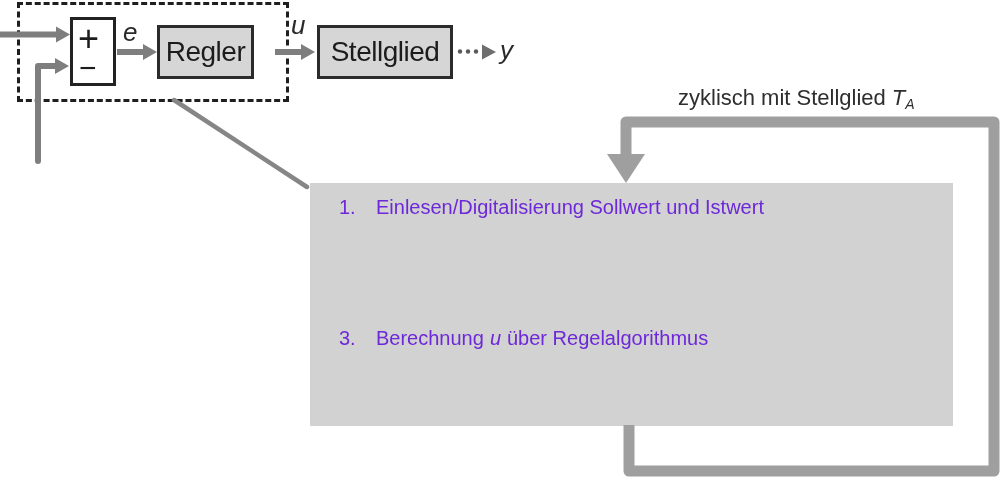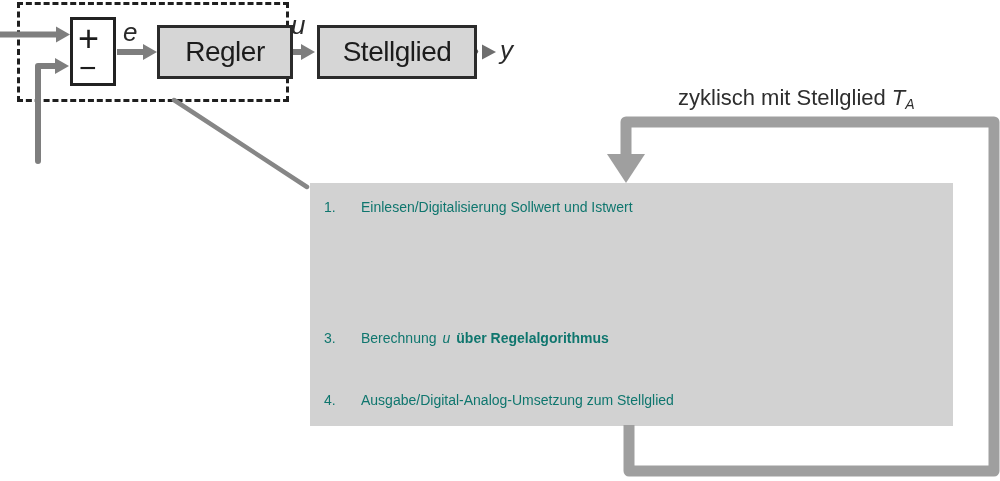"Regler" #regler-block { width: 136px -> 97px }
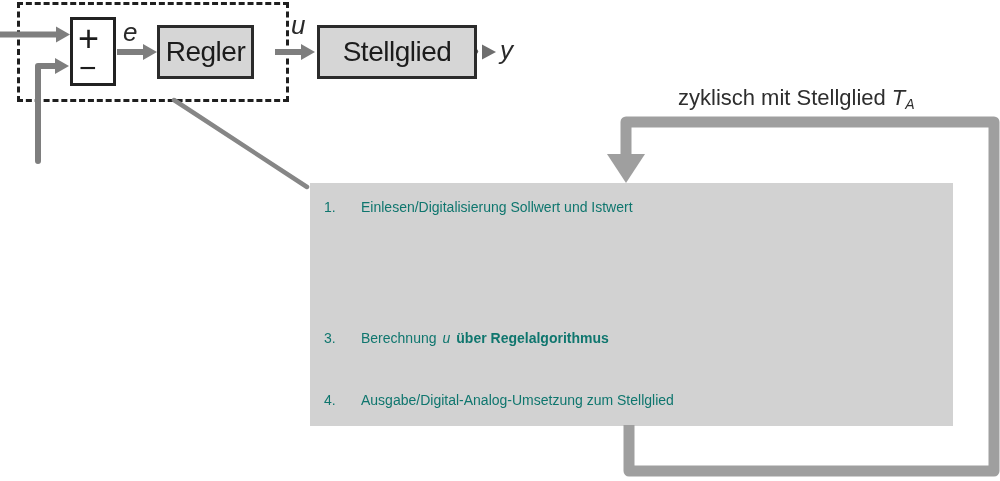"Stellglied" #stellglied-block { width: 160px -> 136px }
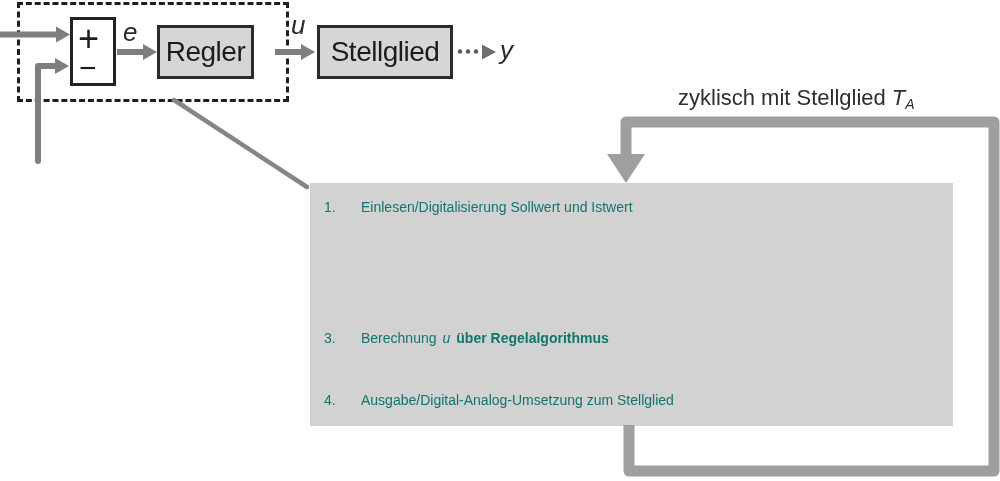"1. Einlesen/Digitalisierung Sollwert und" .step { color: #0f766e -> #6d28d9; font-size: 14px -> 20px; padding-left: 14px -> 29px }
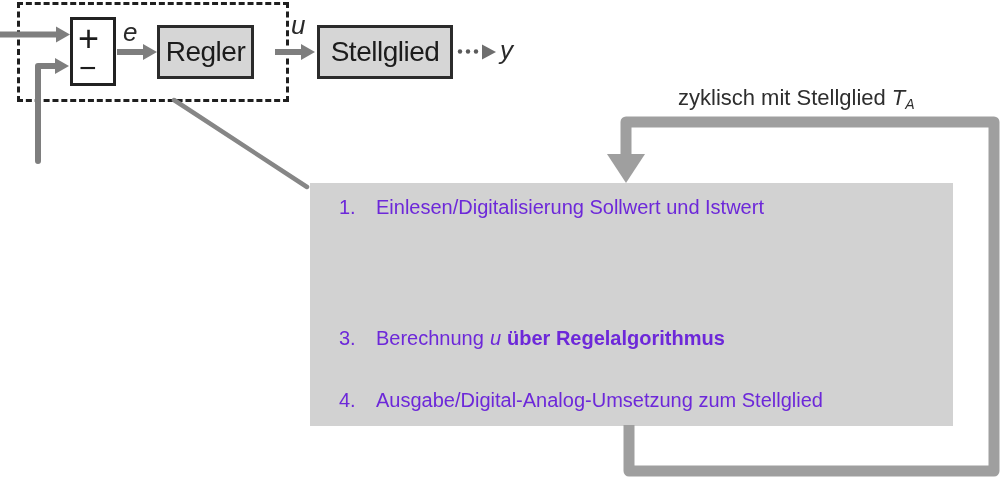"über Regelalgorithmus" .step .post { font-weight: bold -> none }
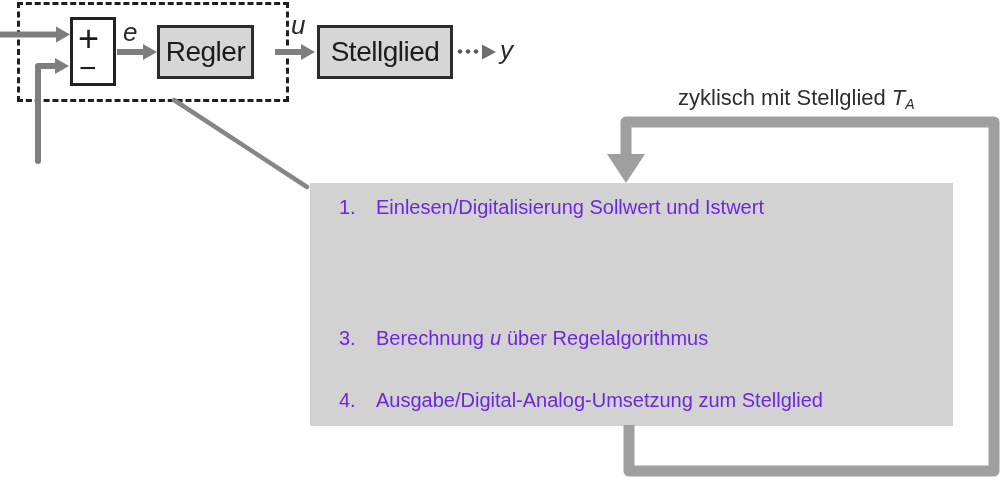"4. Ausgabe/Digital-Analog-Umsetzung zum" div.step { html: <div> <span>4.</span><span>Ausgabe/Digital-Analog-Umsetzung zum Stellglied</span><span></span><span></span> </div> -> none }
